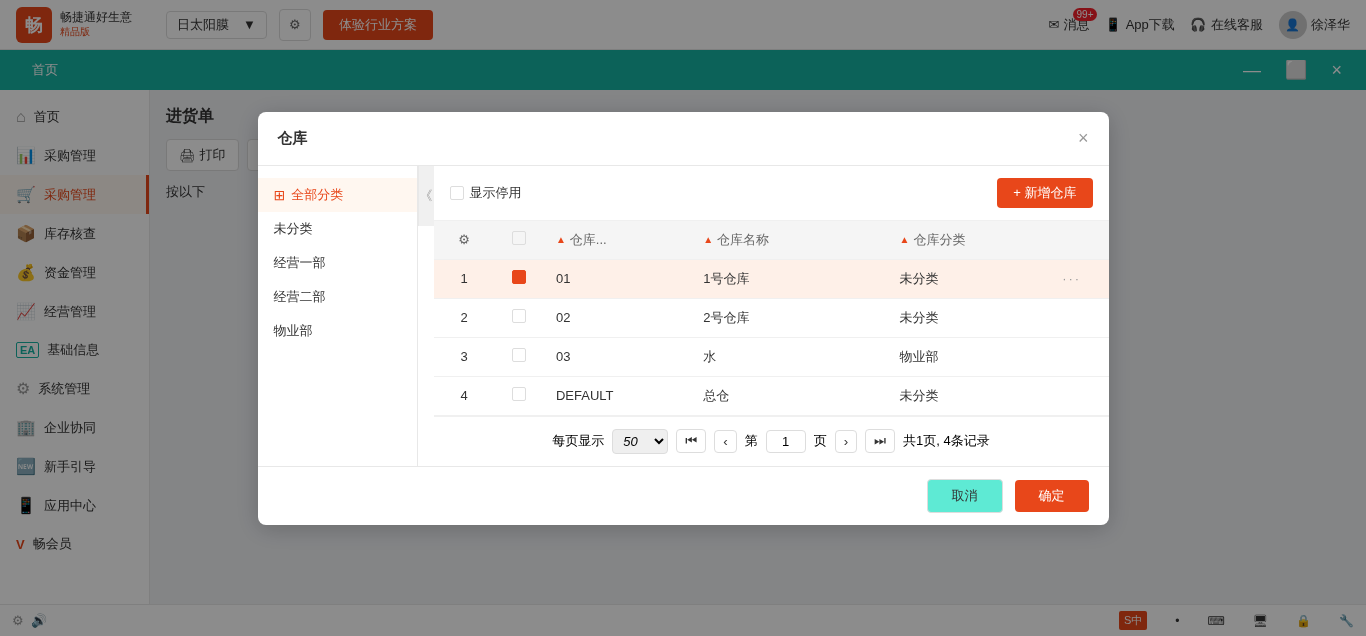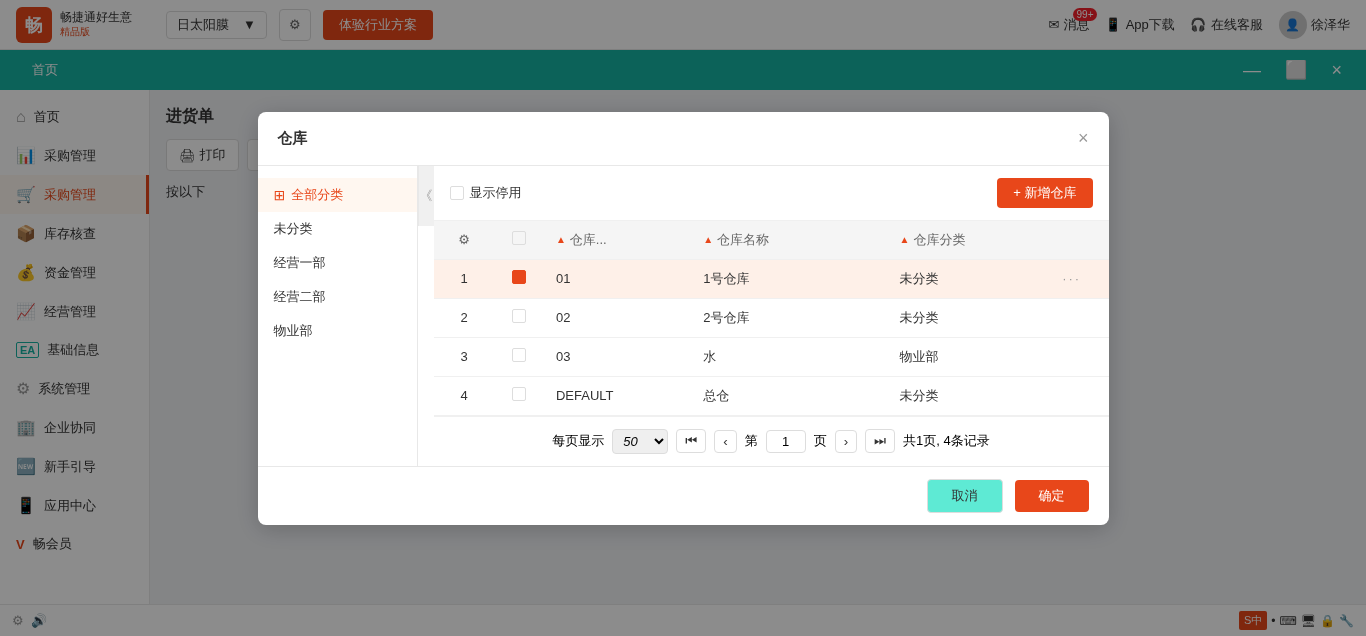"S中" .bottom-right { gap: 4px -> 28px }
